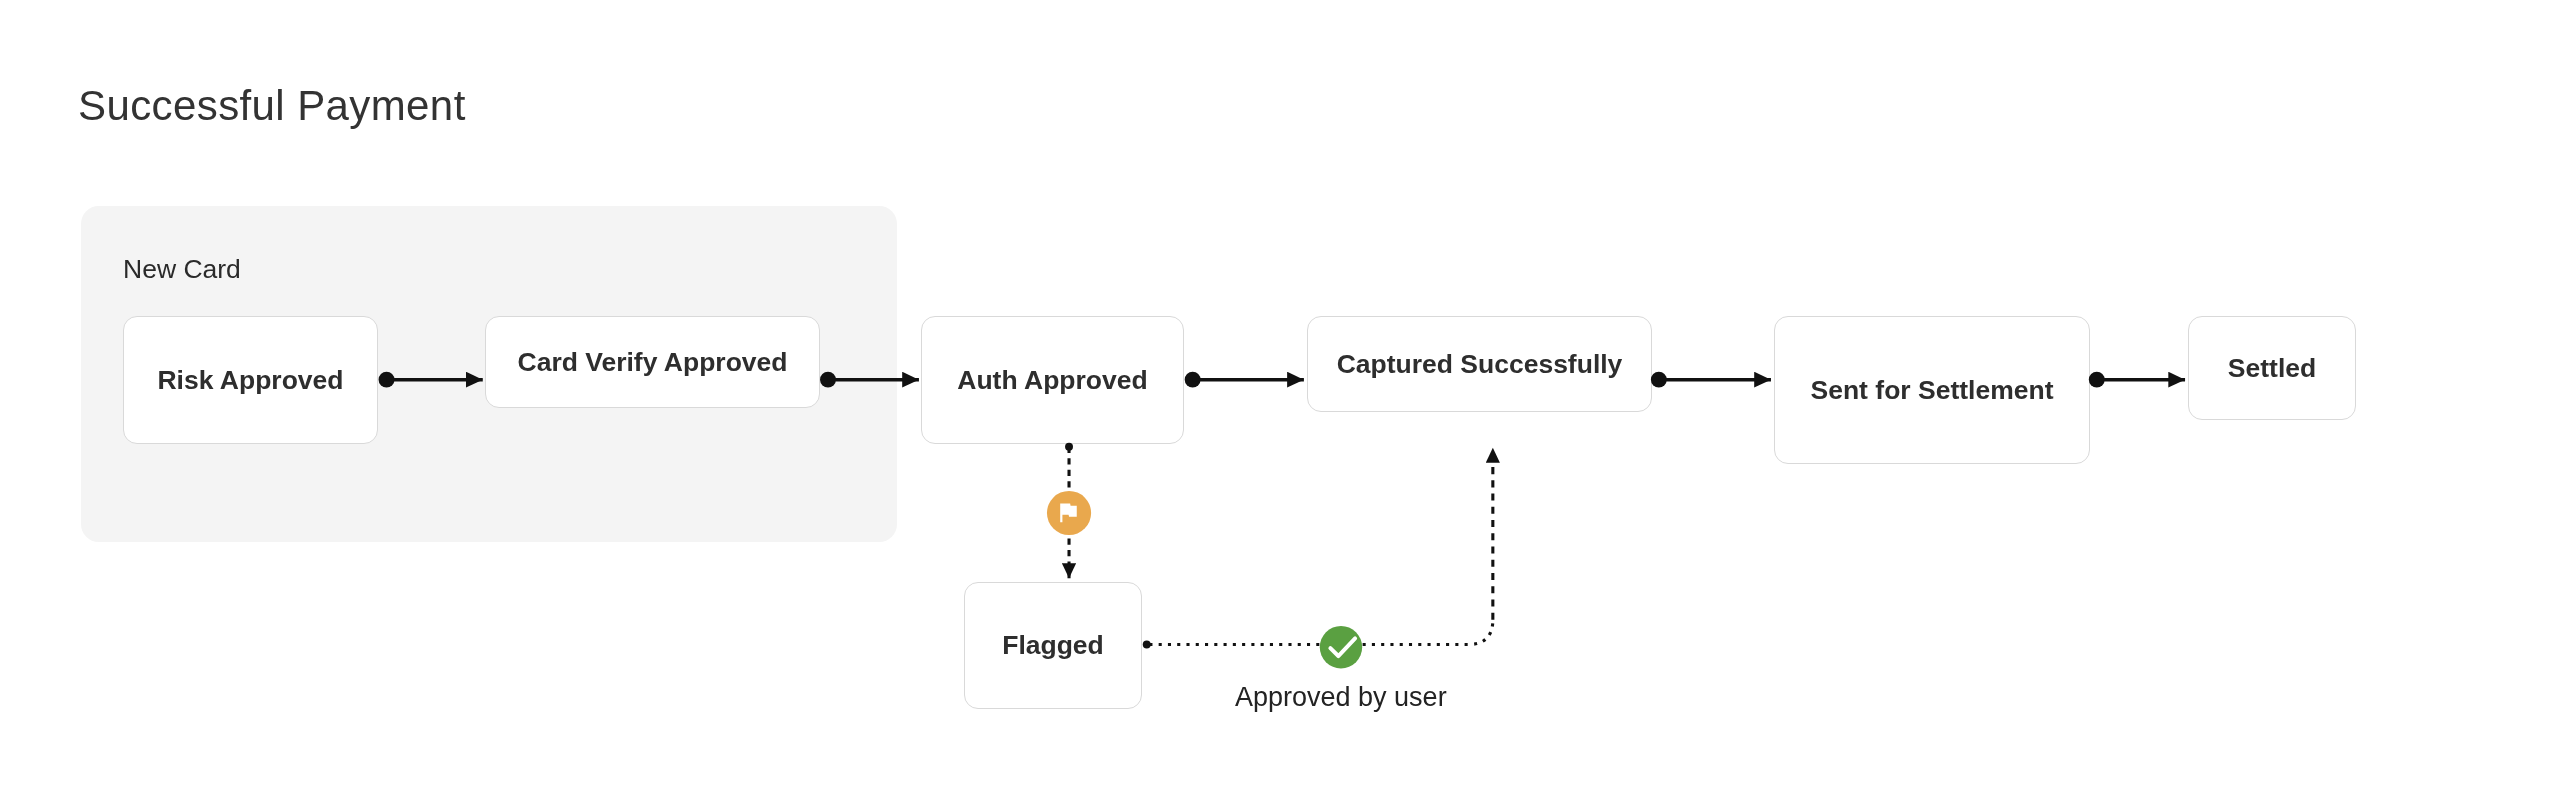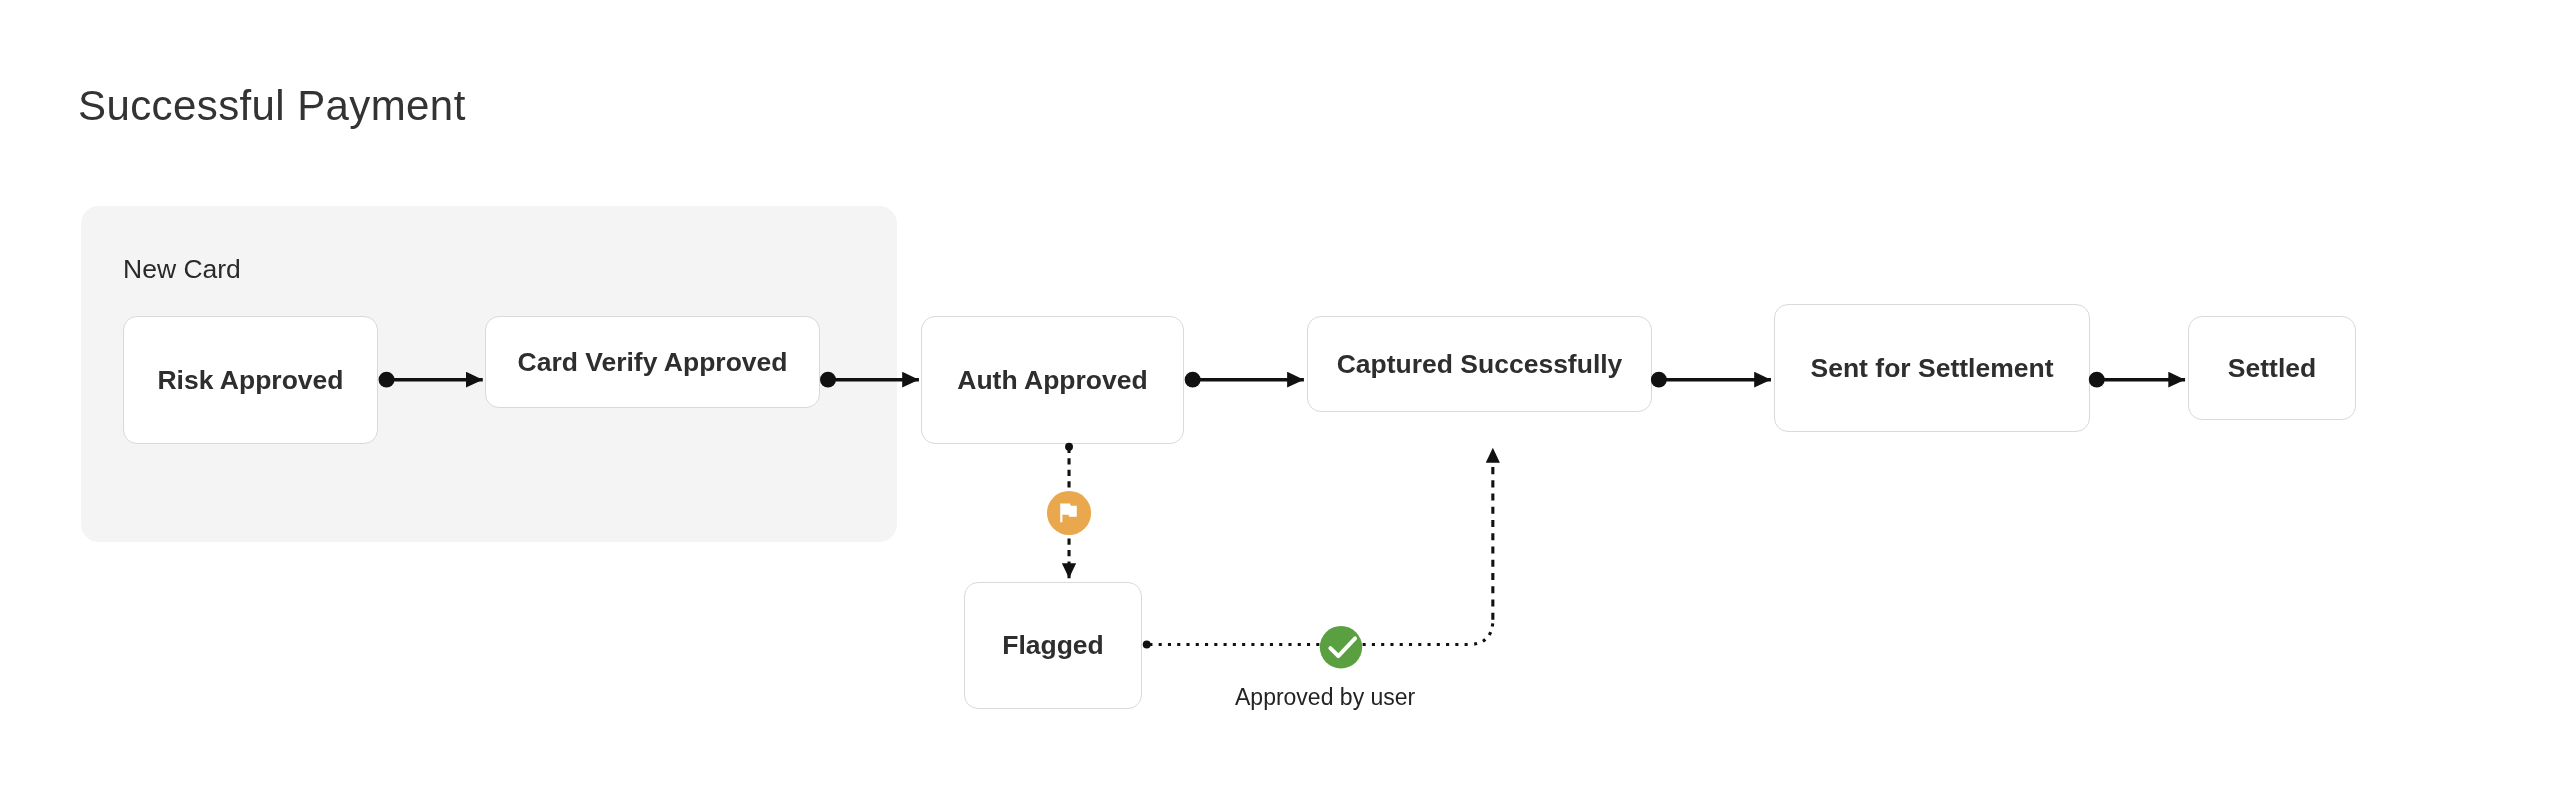"Sent for Settlement" .n-settlement { height: 128px -> 148px; top: 304px -> 316px }
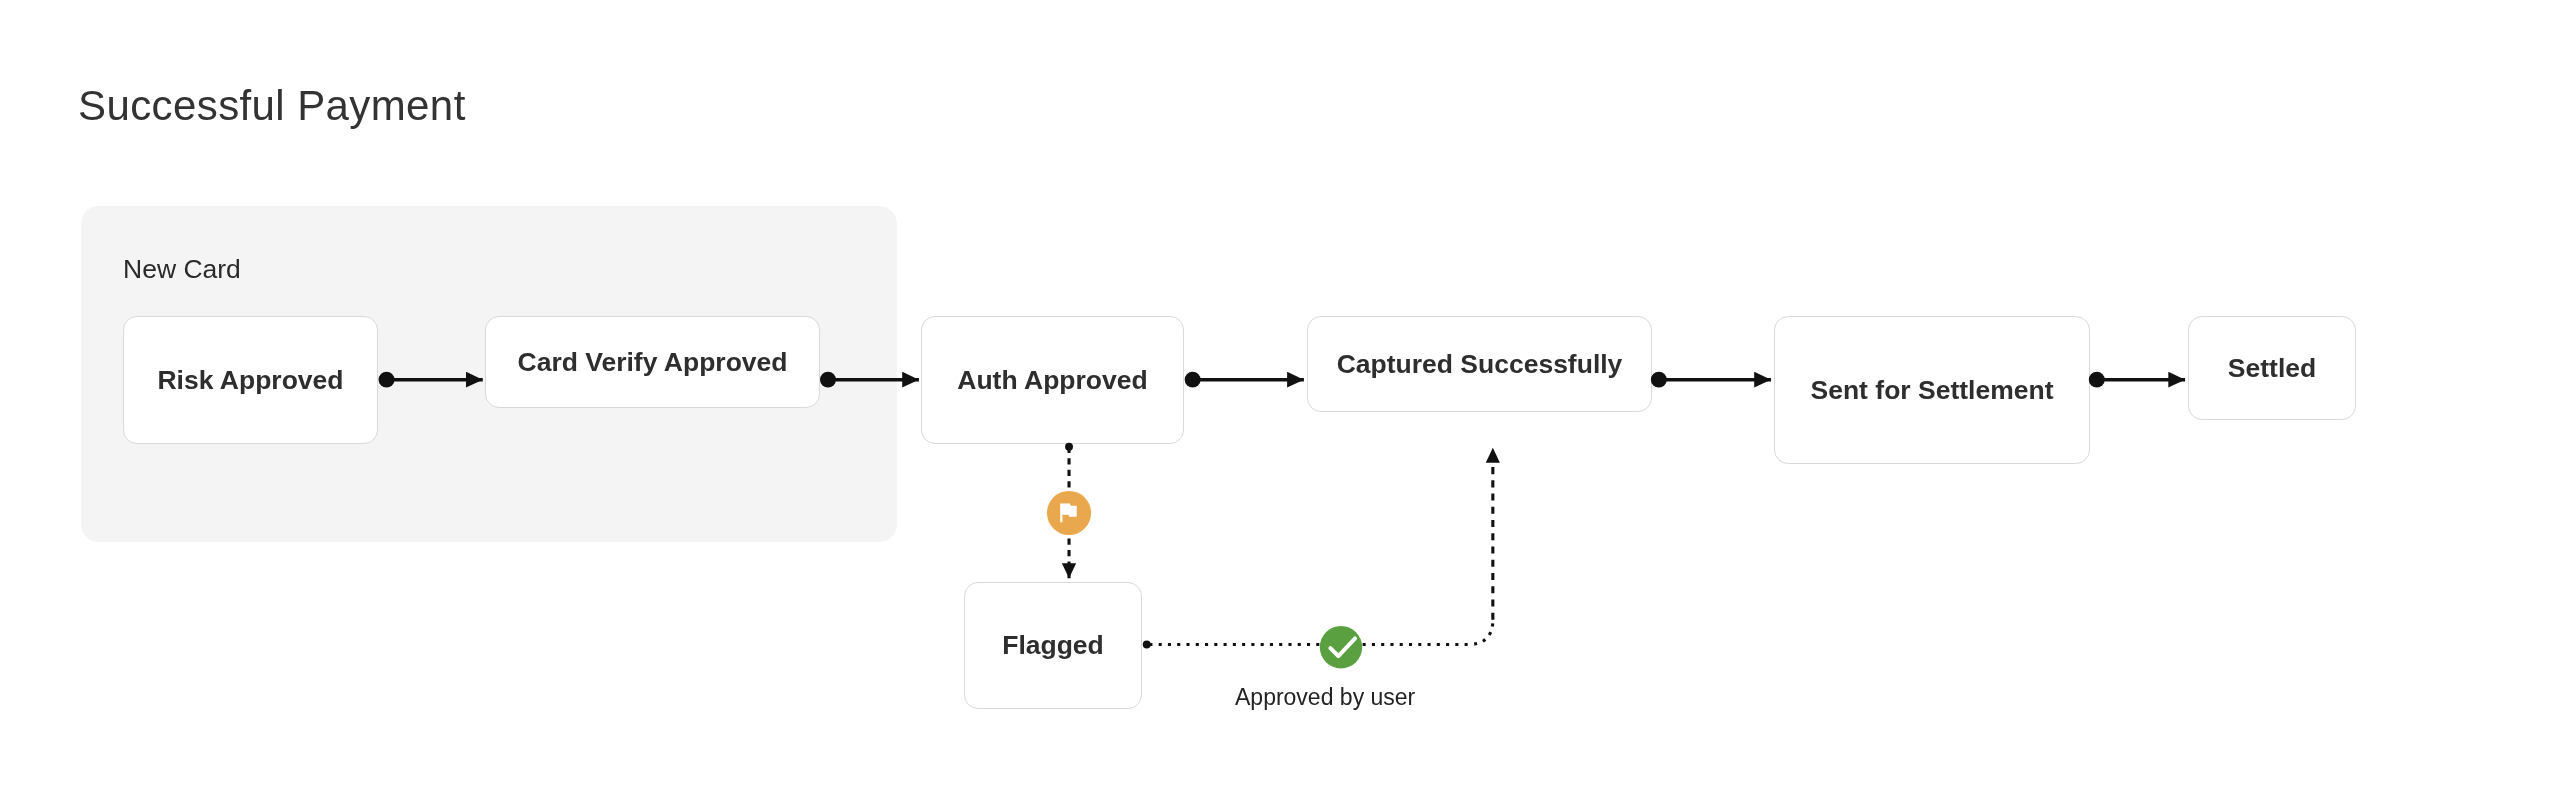"Approved by user" .edge-note { font-size: 23px -> 27px }
